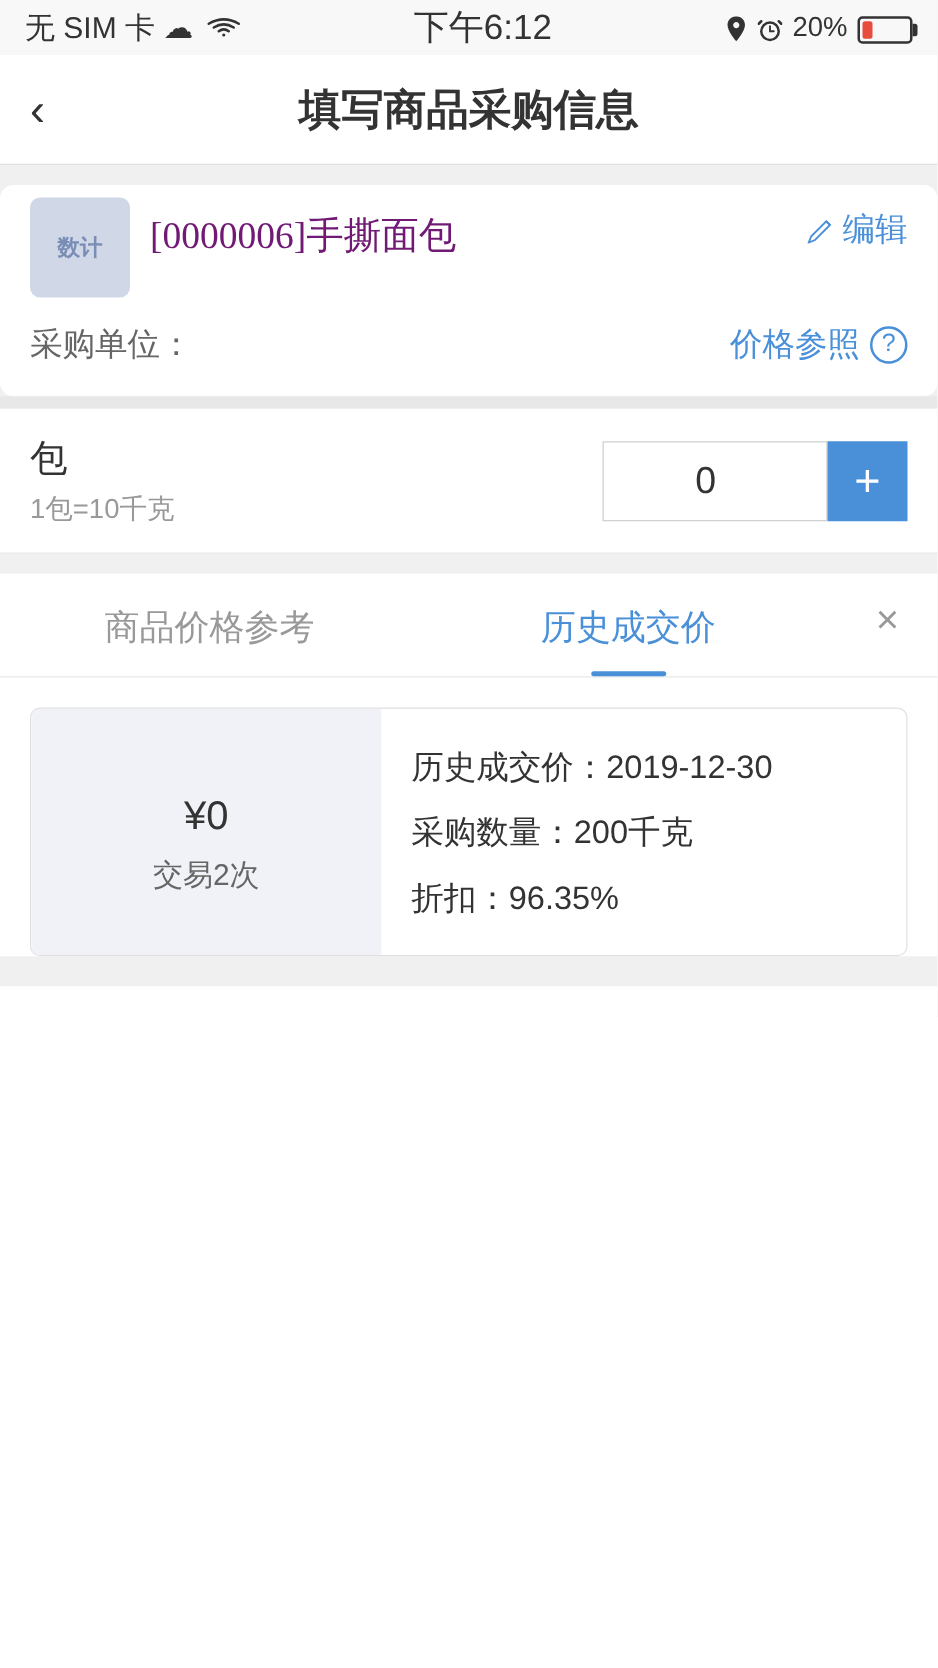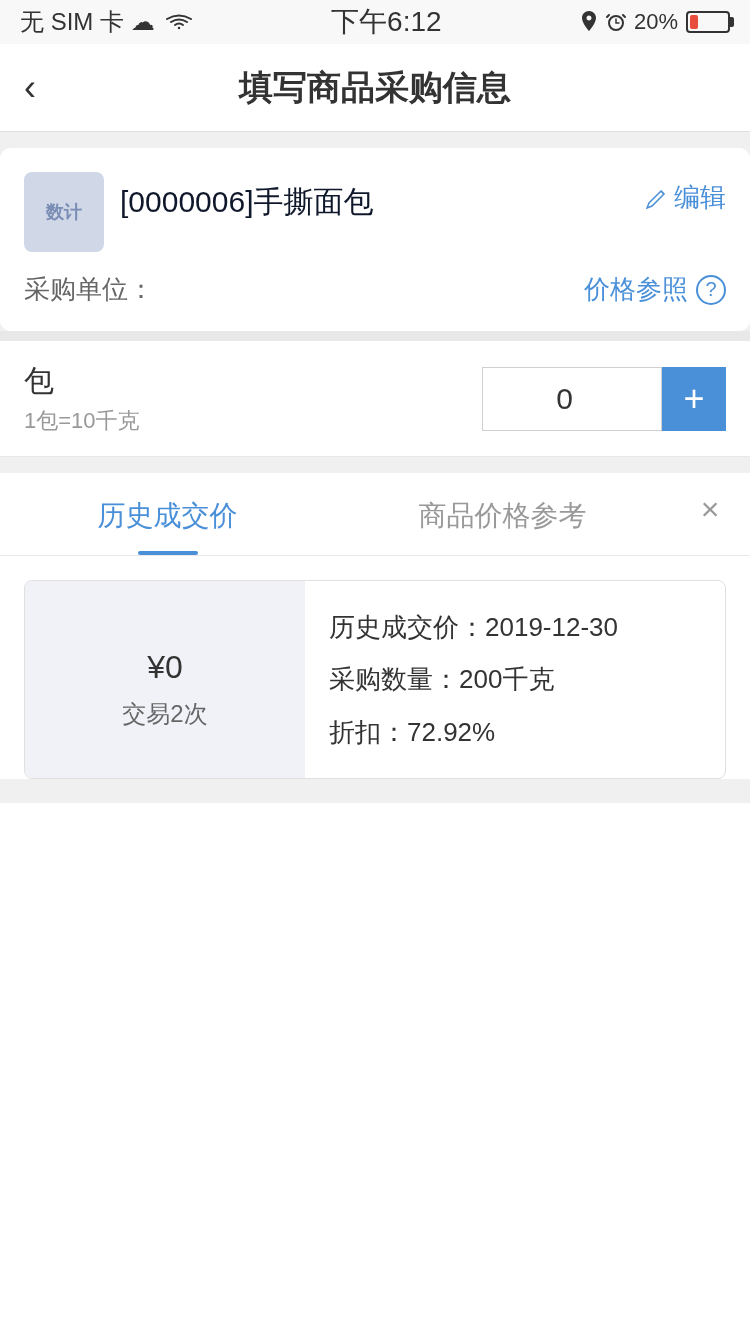"20%" .status-right { align-items: center -> flex-end }
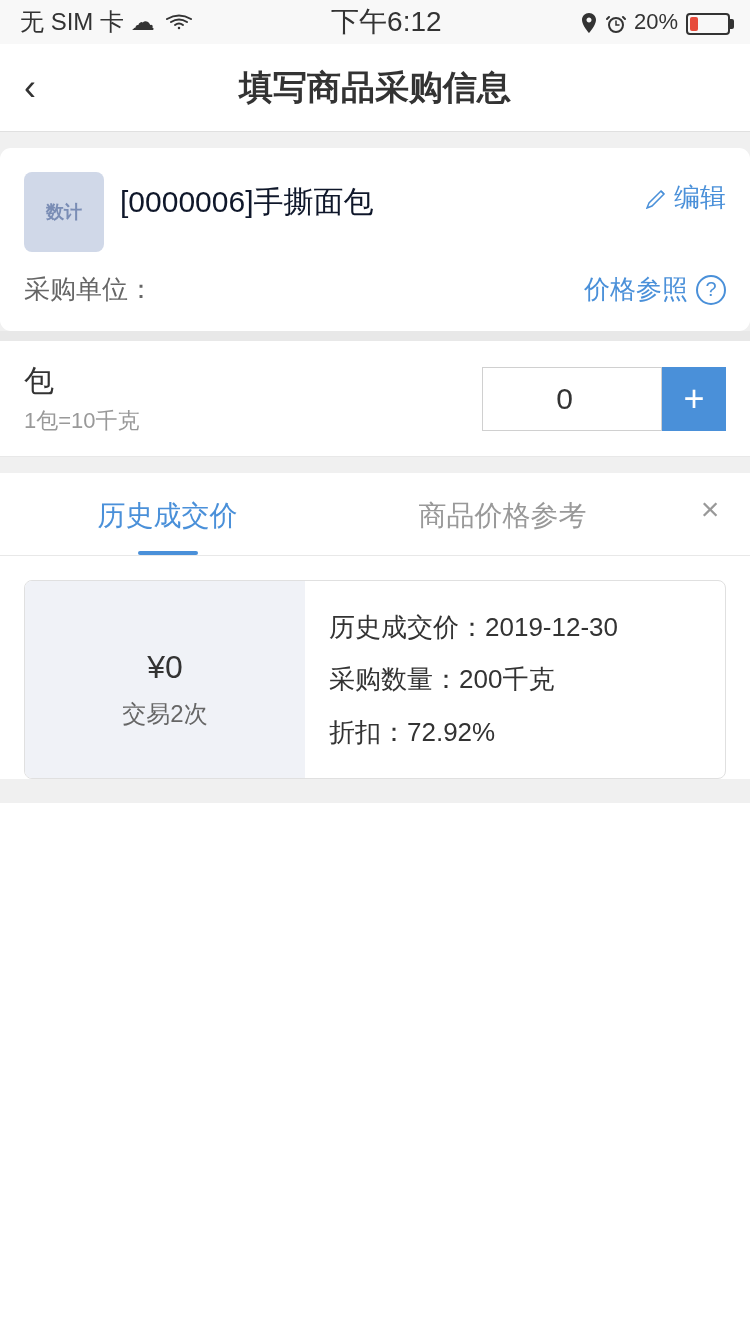"数计" .product-card { padding: 24px 24px 0 24px -> 10px 24px 0 24px }
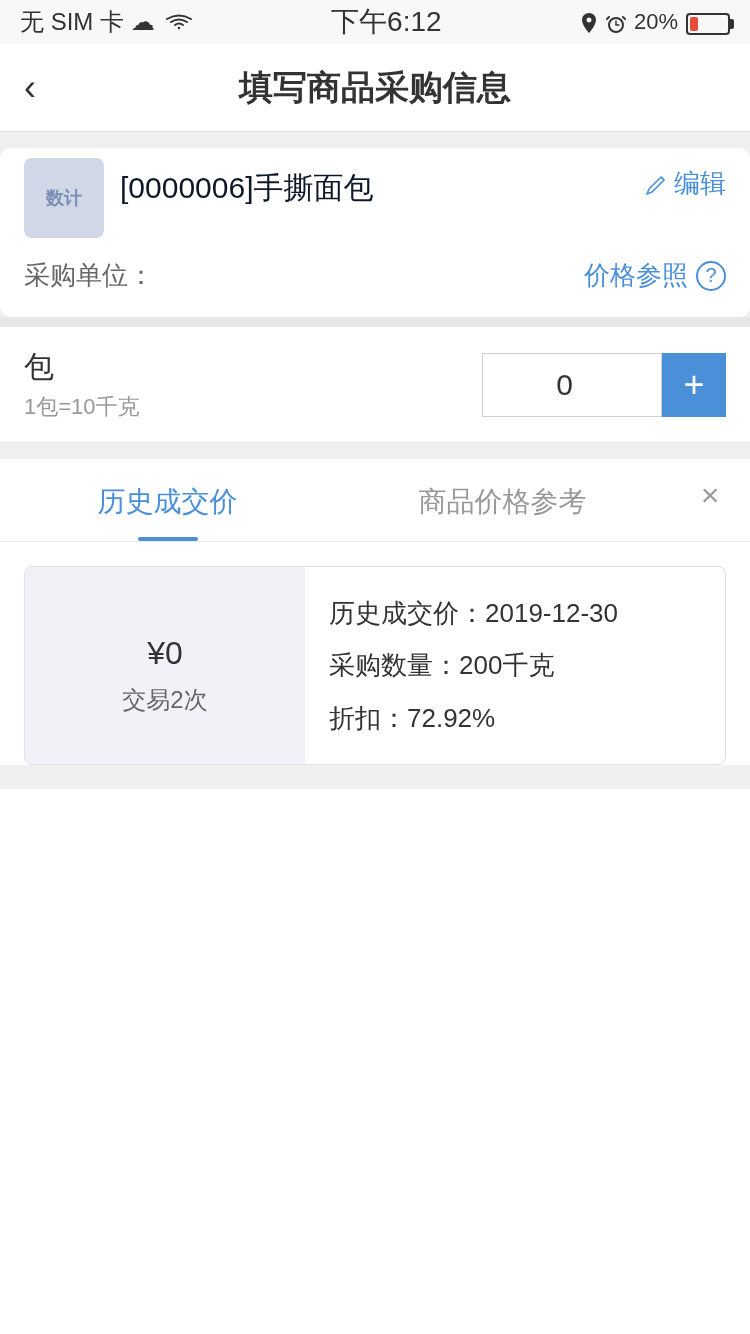"[0000006]手撕面包" .product-name { color: #0f172a -> #701a75; font-family: none -> Liberation Serif, serif }
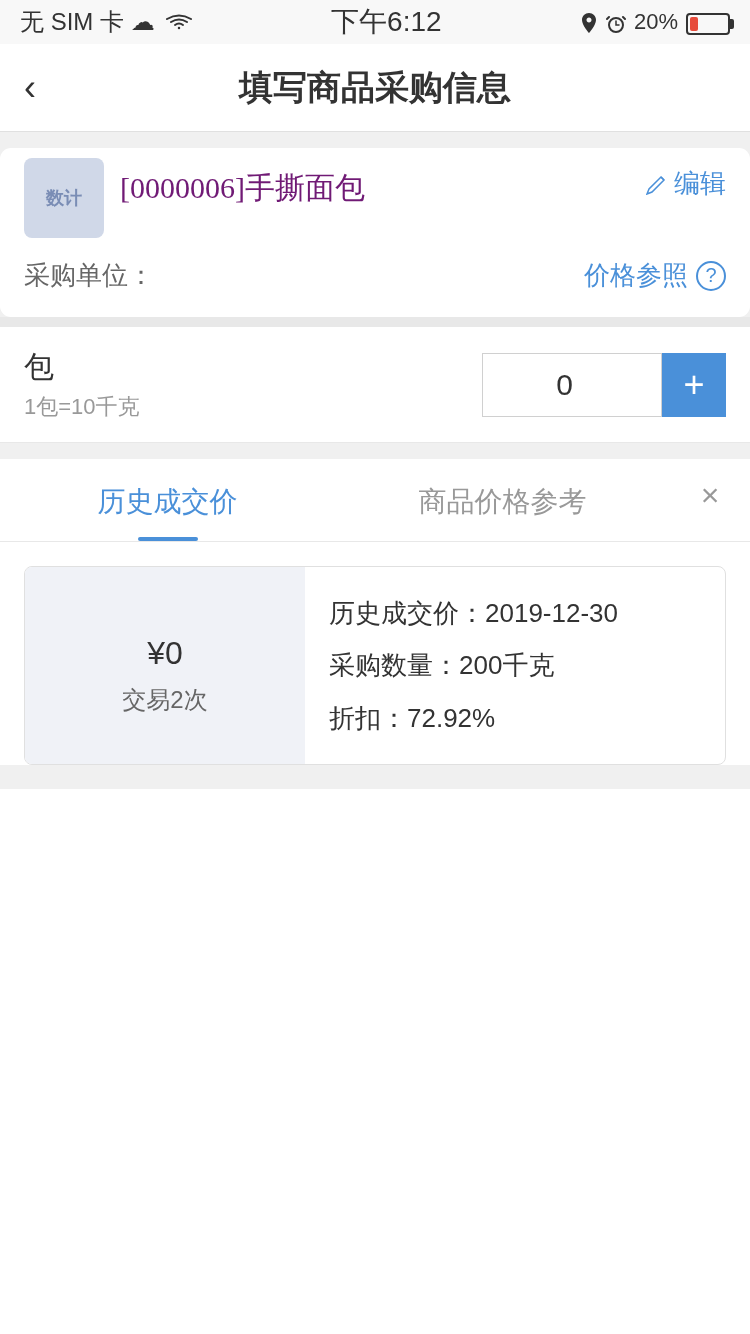"历史成交价" div.tab-item { order: before "商品价格参考" -> after "商品价格参考" }
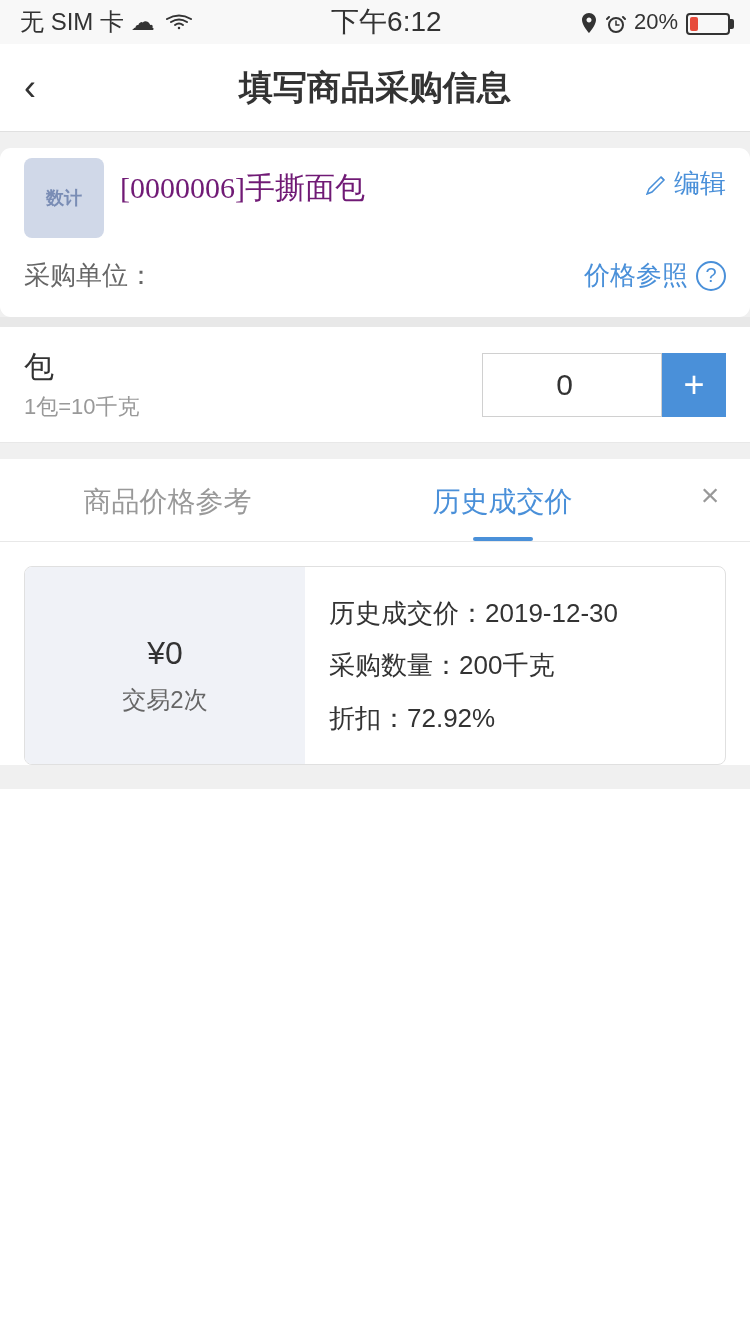"72.92%" span { text: 72.92% -> 96.35% }
